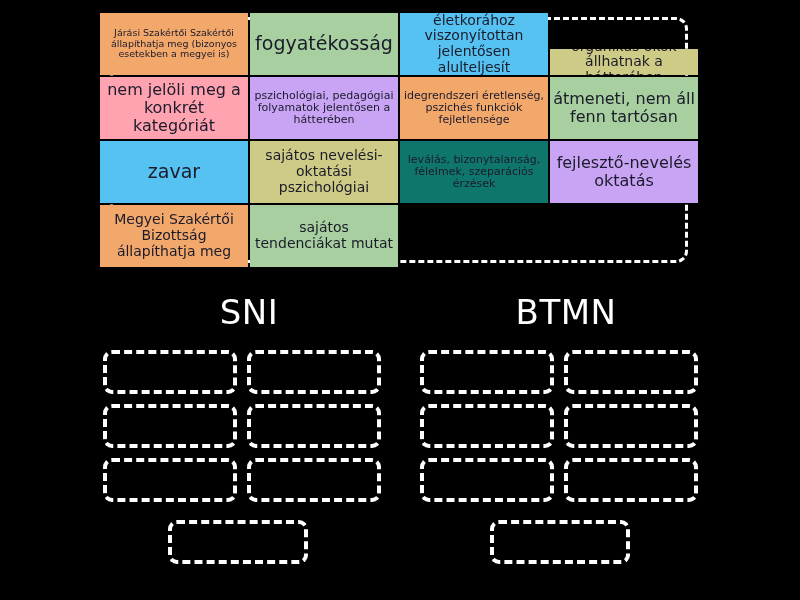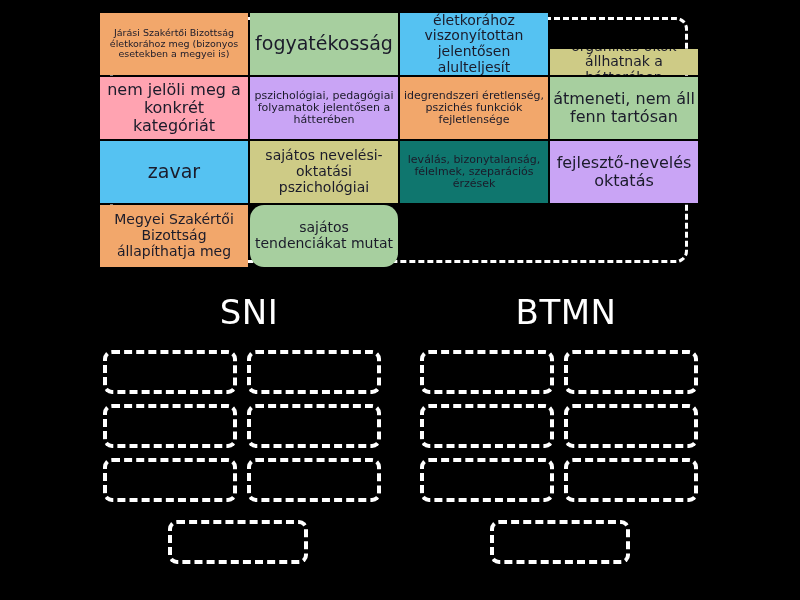"Járási Szakértői Bizottság életkorához" div.tile { text: Bizottság életkorához -> Szakértői állapíthatja }
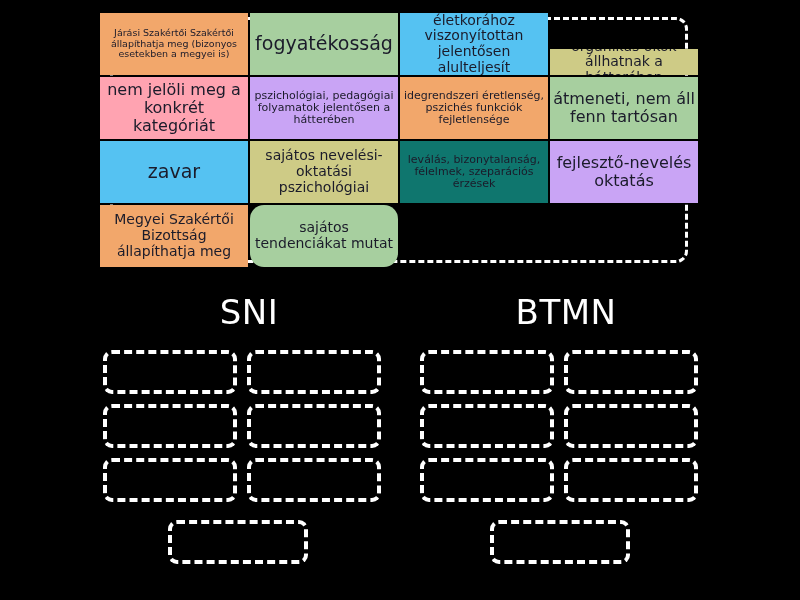"sajátos tendenciákat mutat" div.tile { border-radius: 14px -> none }
